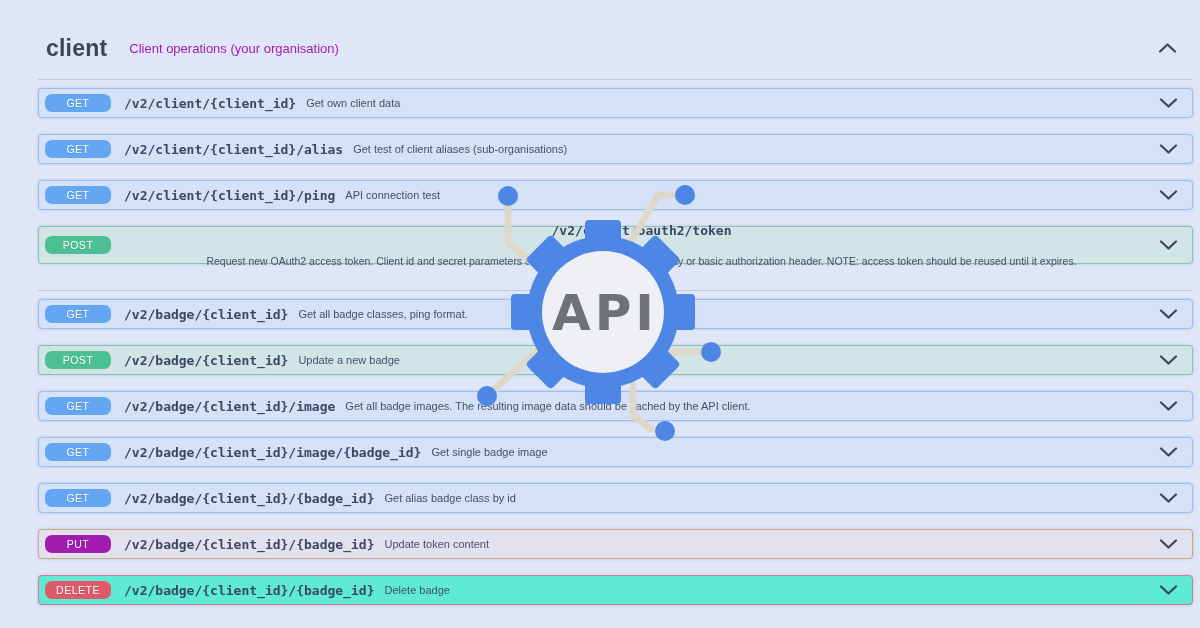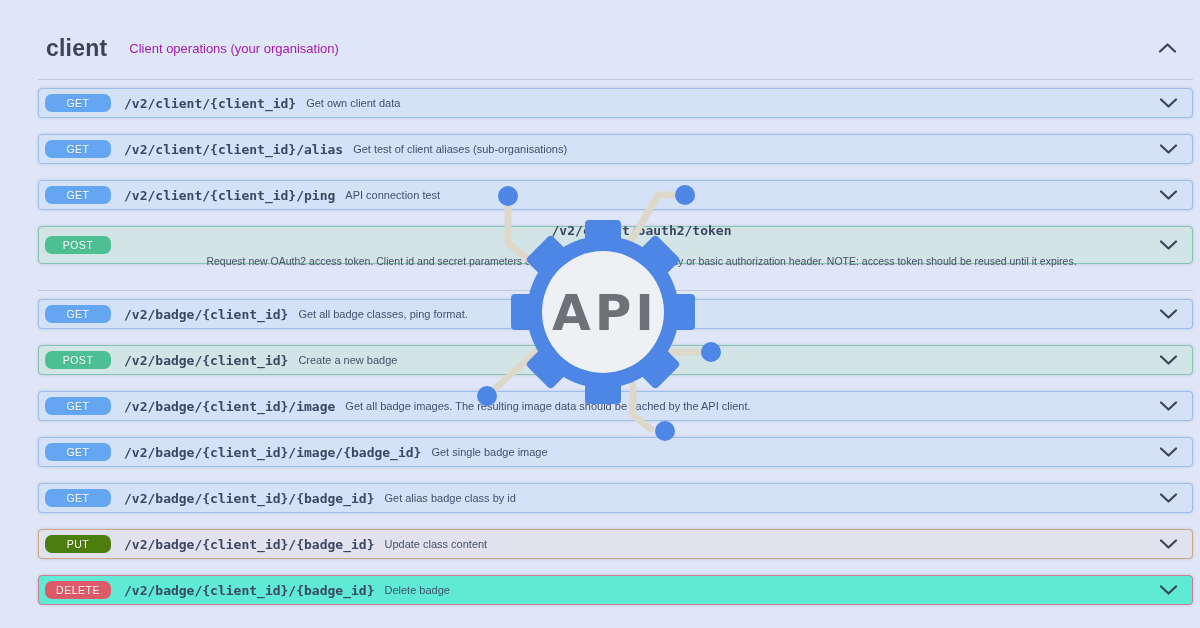"Create a new badge" span.summary { text: Create -> Update }
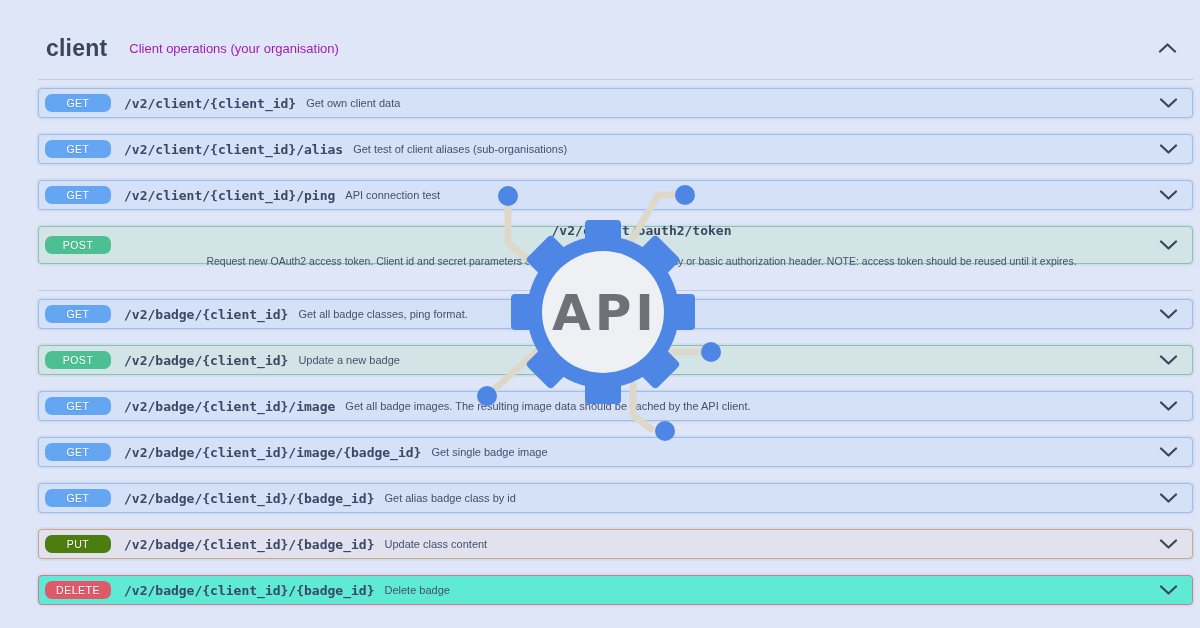"PUT" span.badge { background: #4d7c0f -> #a21caf }
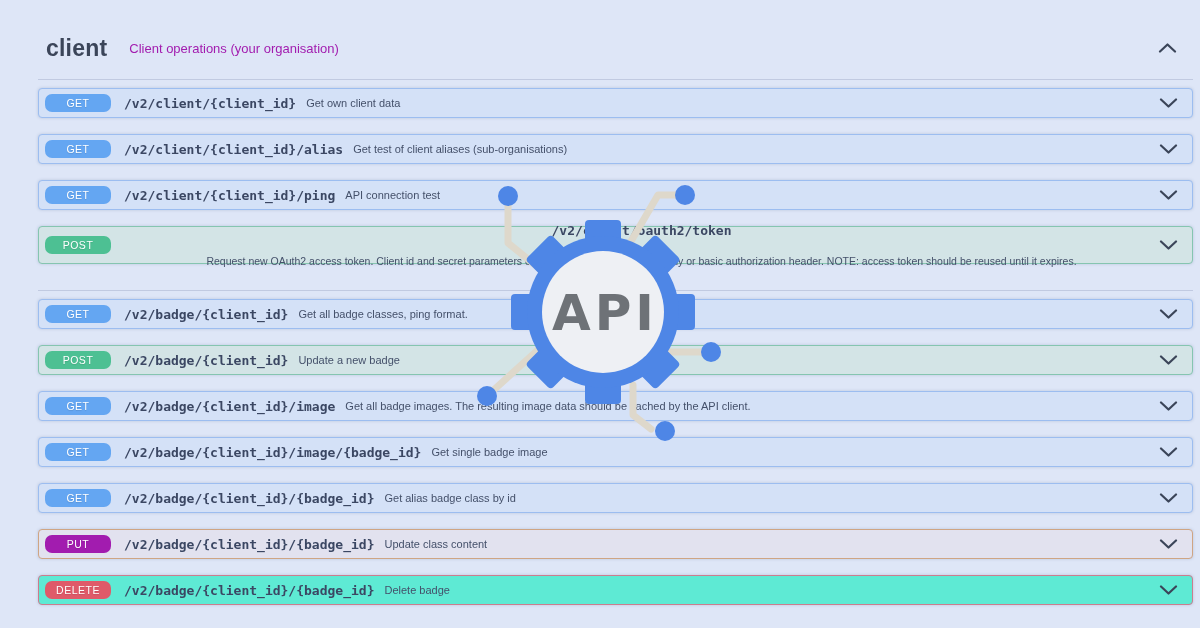"Update class content" span.summary { text: class -> token }
